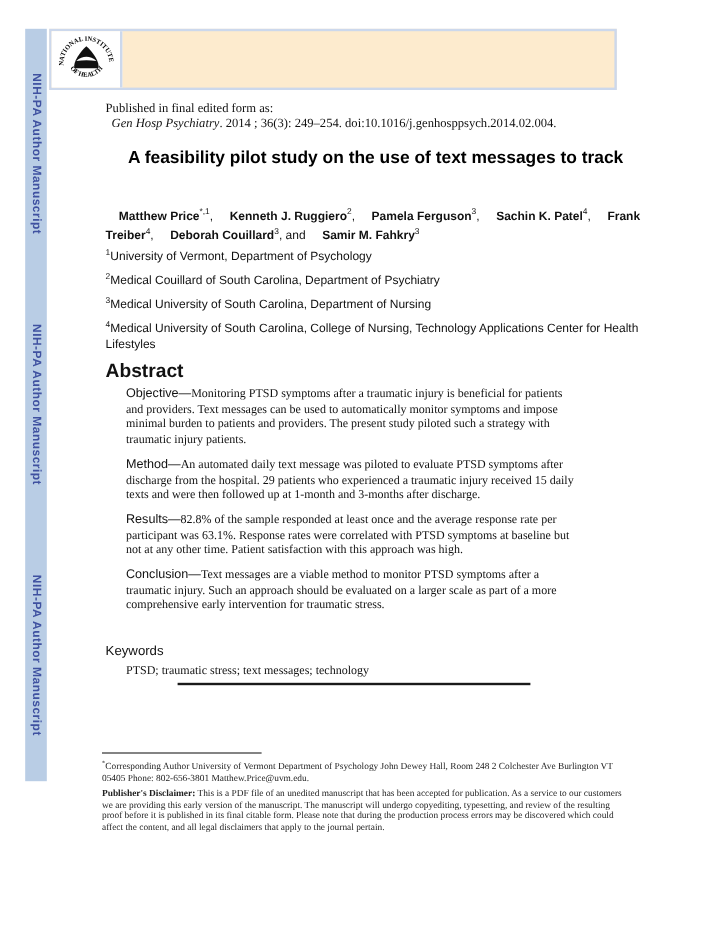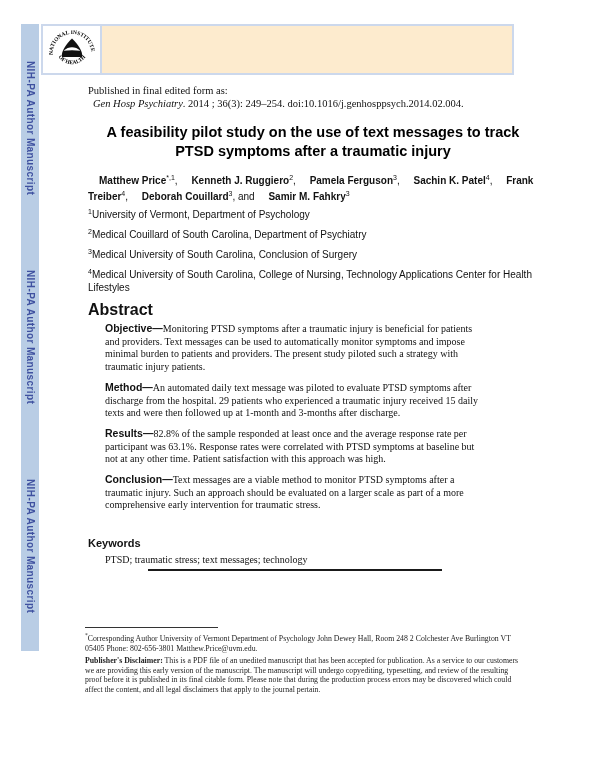"PTSD symptoms after a traumatic" div { html: <div>PTSD symptoms after a traumatic injury</div> -> none }
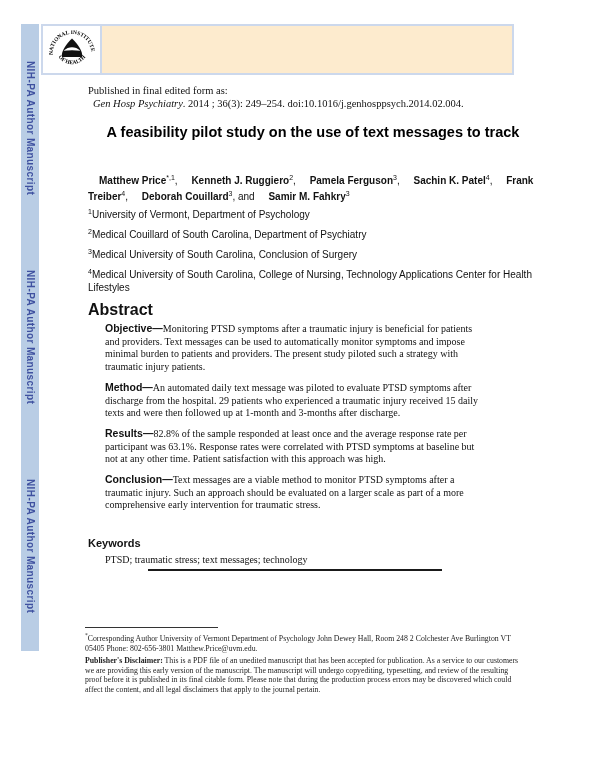"Medical University of South Carolina, Conclusion" span { text: Conclusion of Surgery -> Department of Nursing }
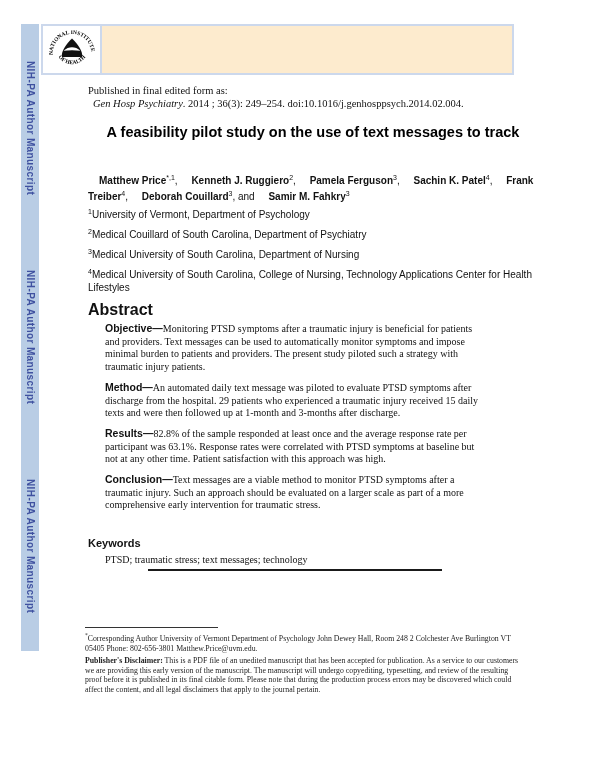"Objective—" .abs-body .lbl { font-weight: bold -> normal }
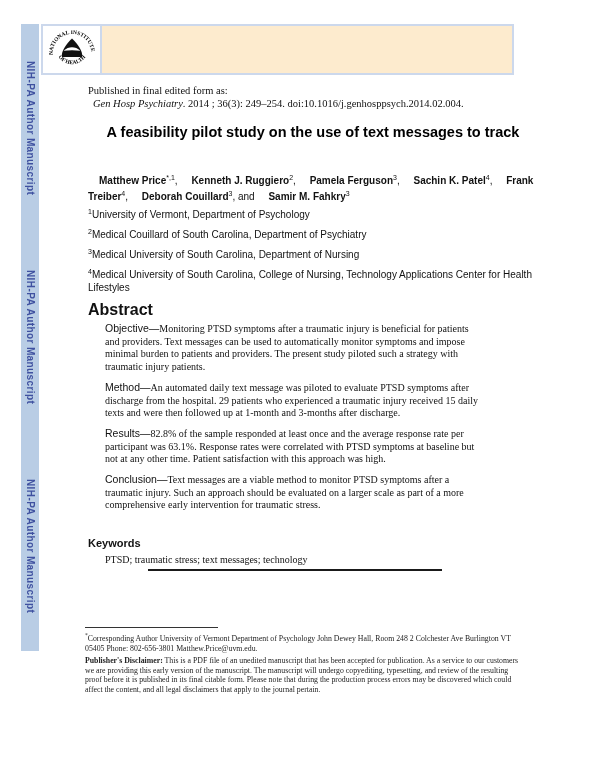"Keywords" .kw-head { font-weight: bold -> normal }
